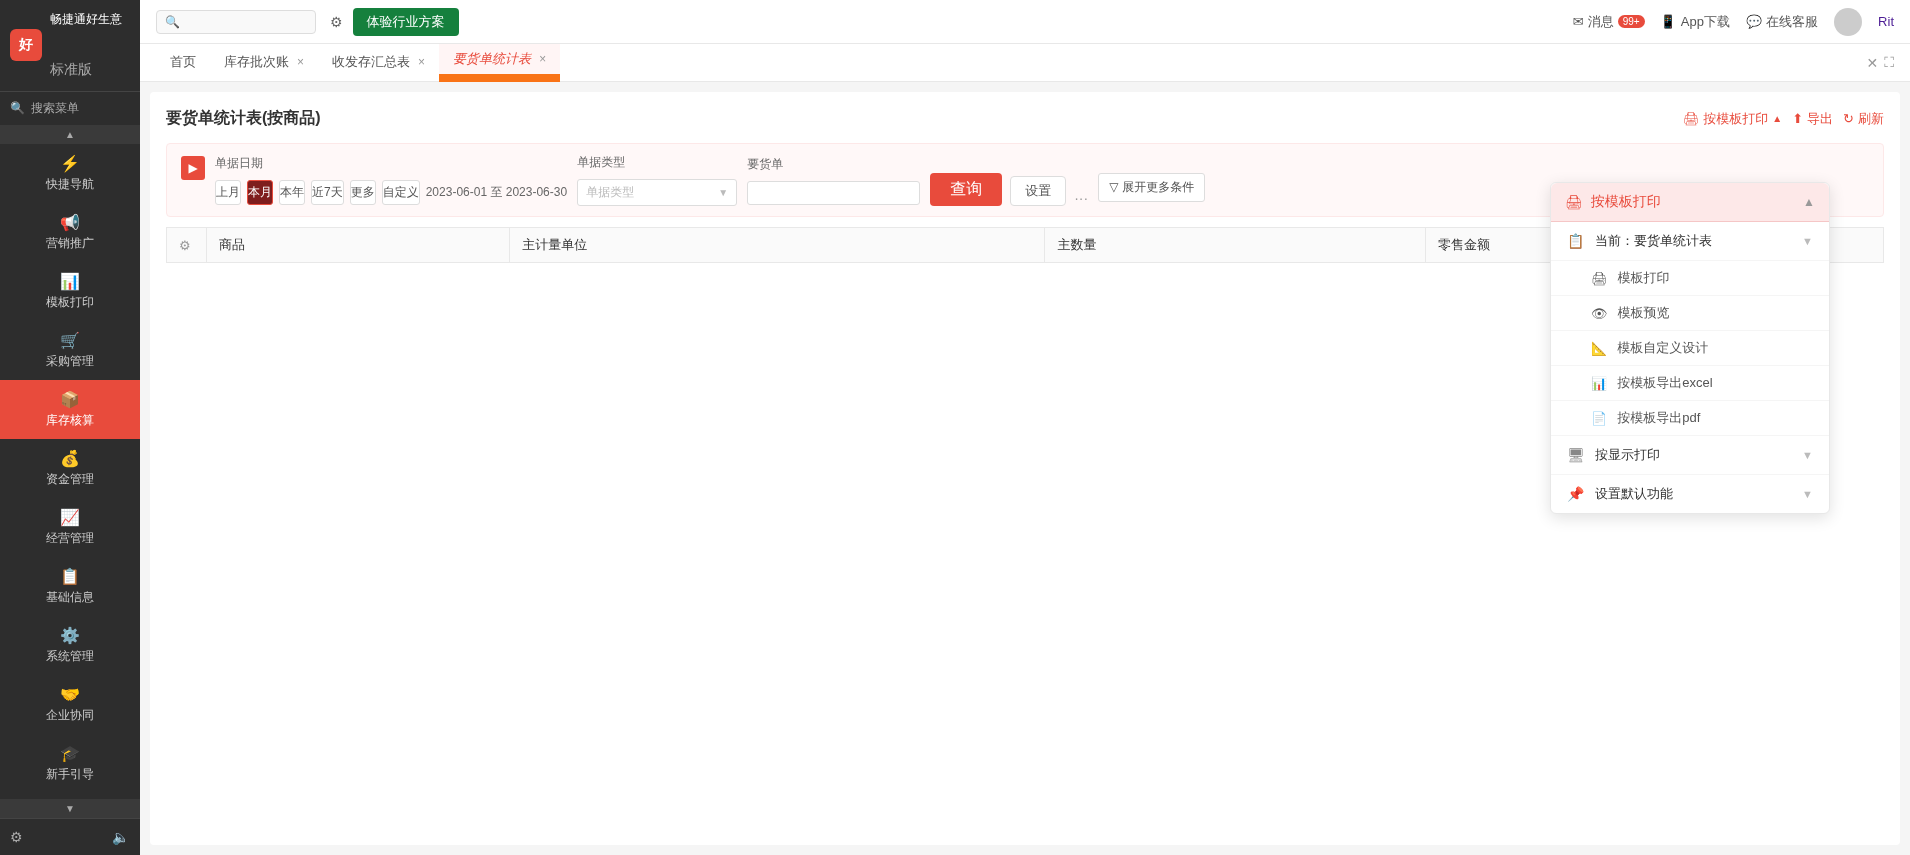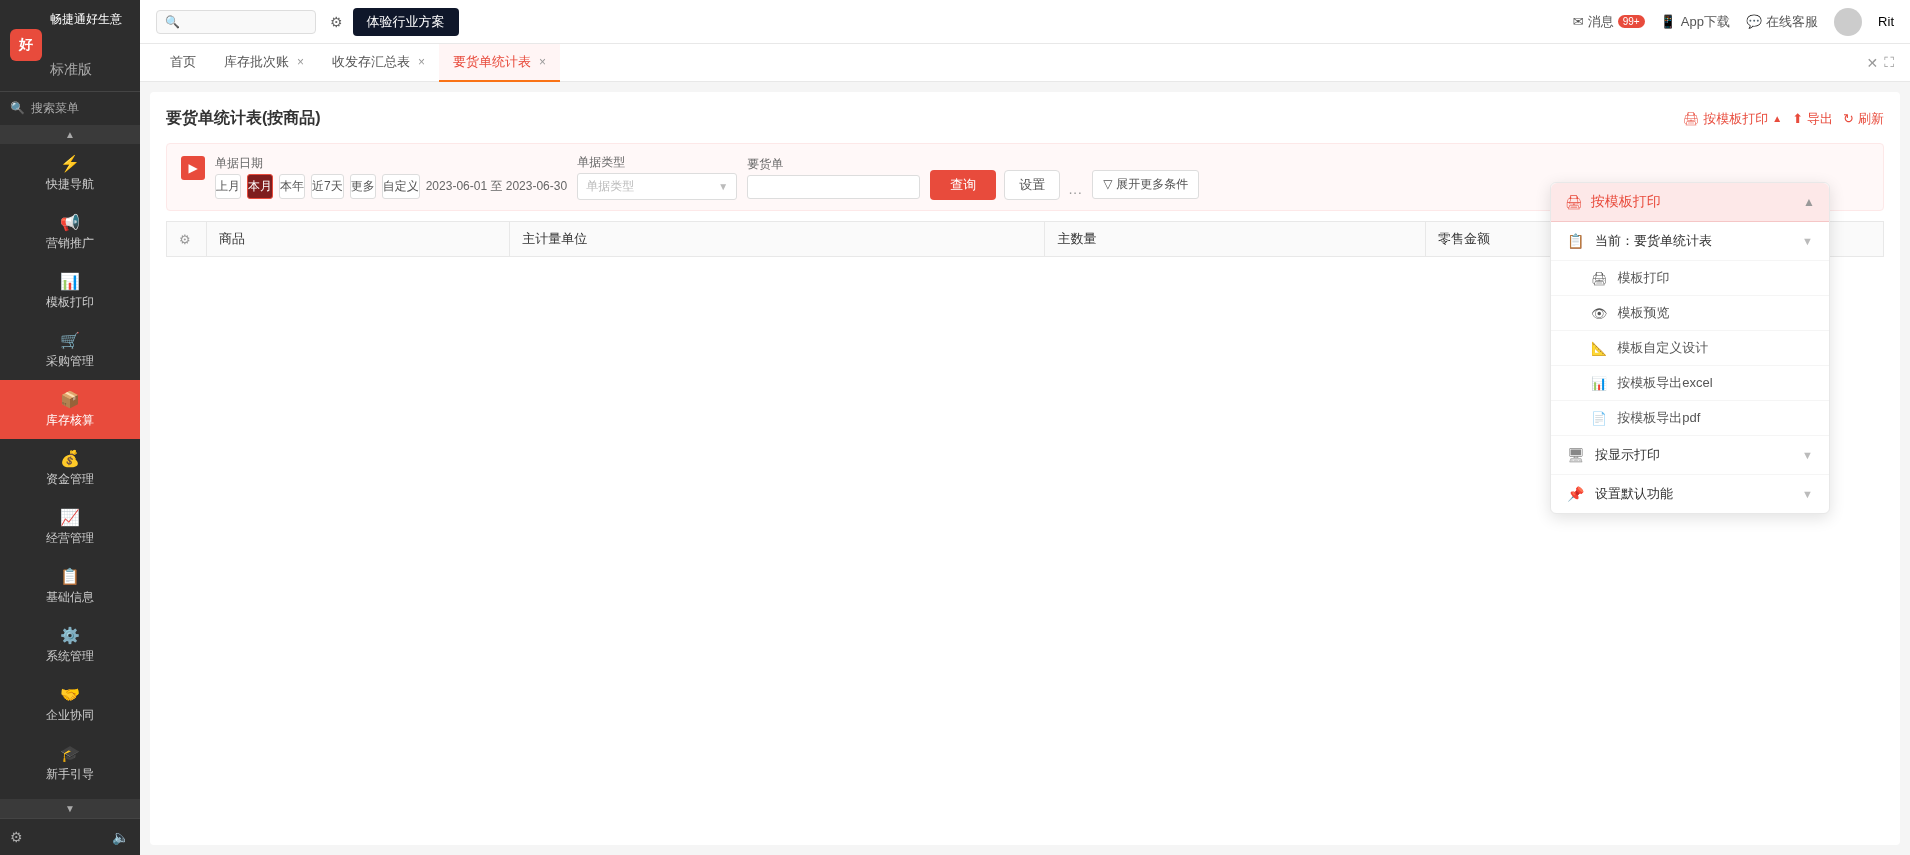"体验行业方案" .topbar-trial-btn { background: #0f172a -> #15803d }
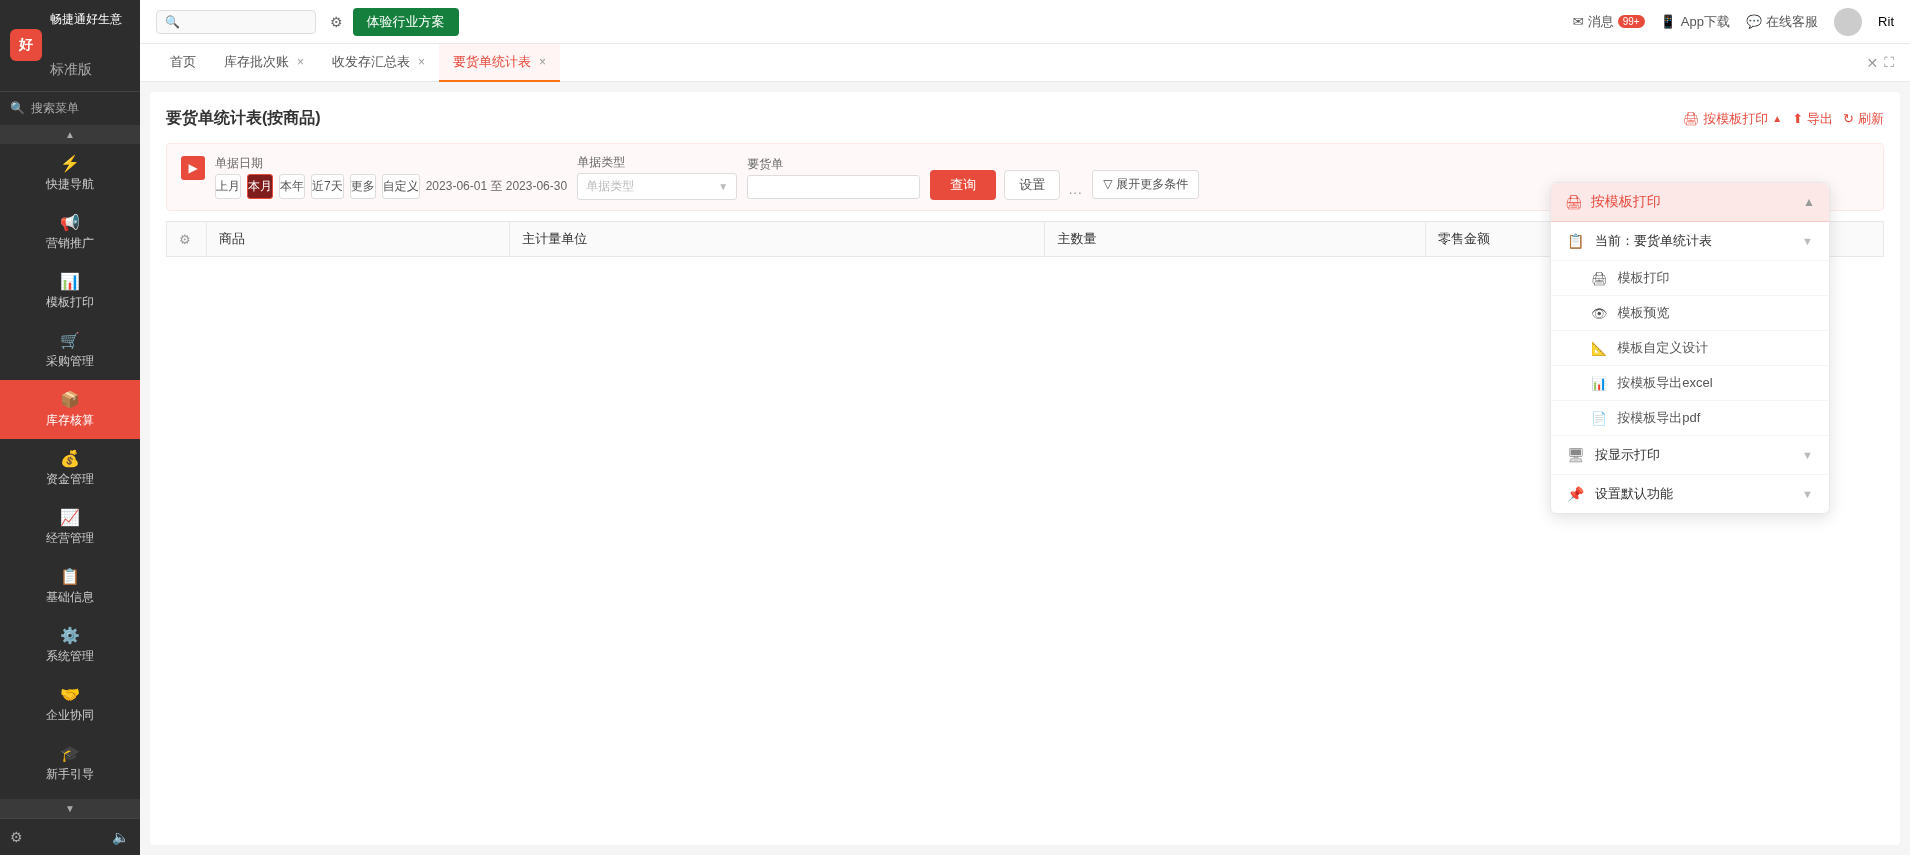"Rit" .username { color: #000000 -> #4c1d95 }
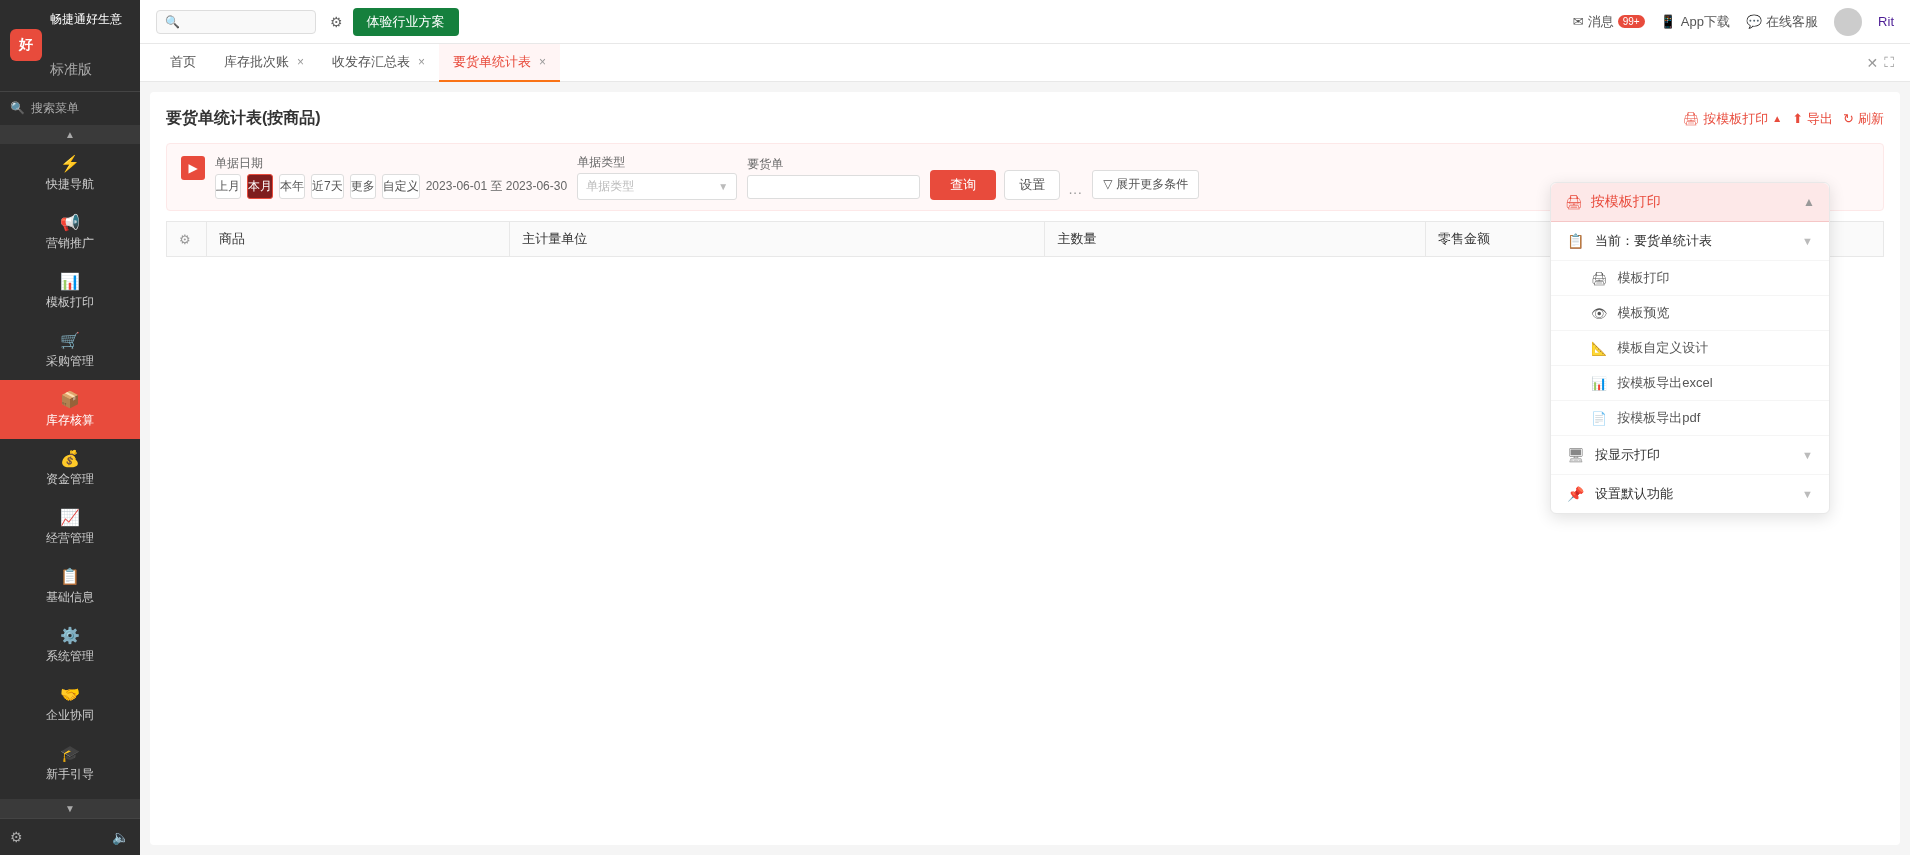"要货单统计表" .tab.active { border-bottom: 2px solid #f97316 -> 8px solid #f97316; font-style: none -> italic }
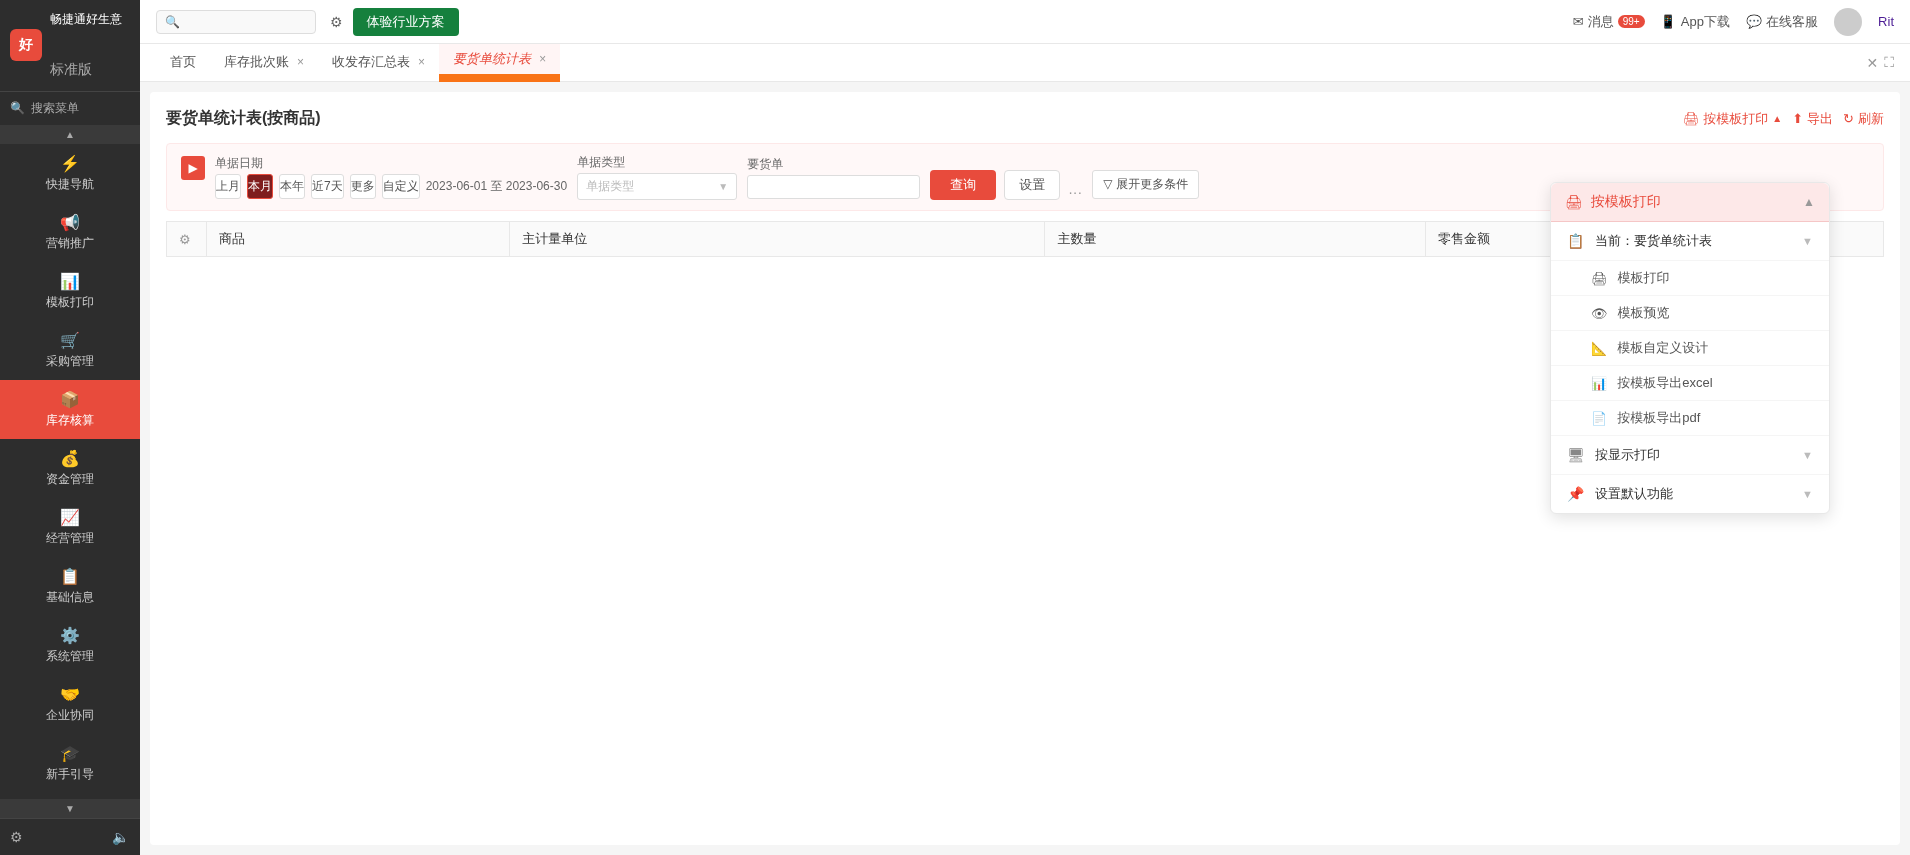"单据日期" .filter-group { gap: 2px -> 8px }
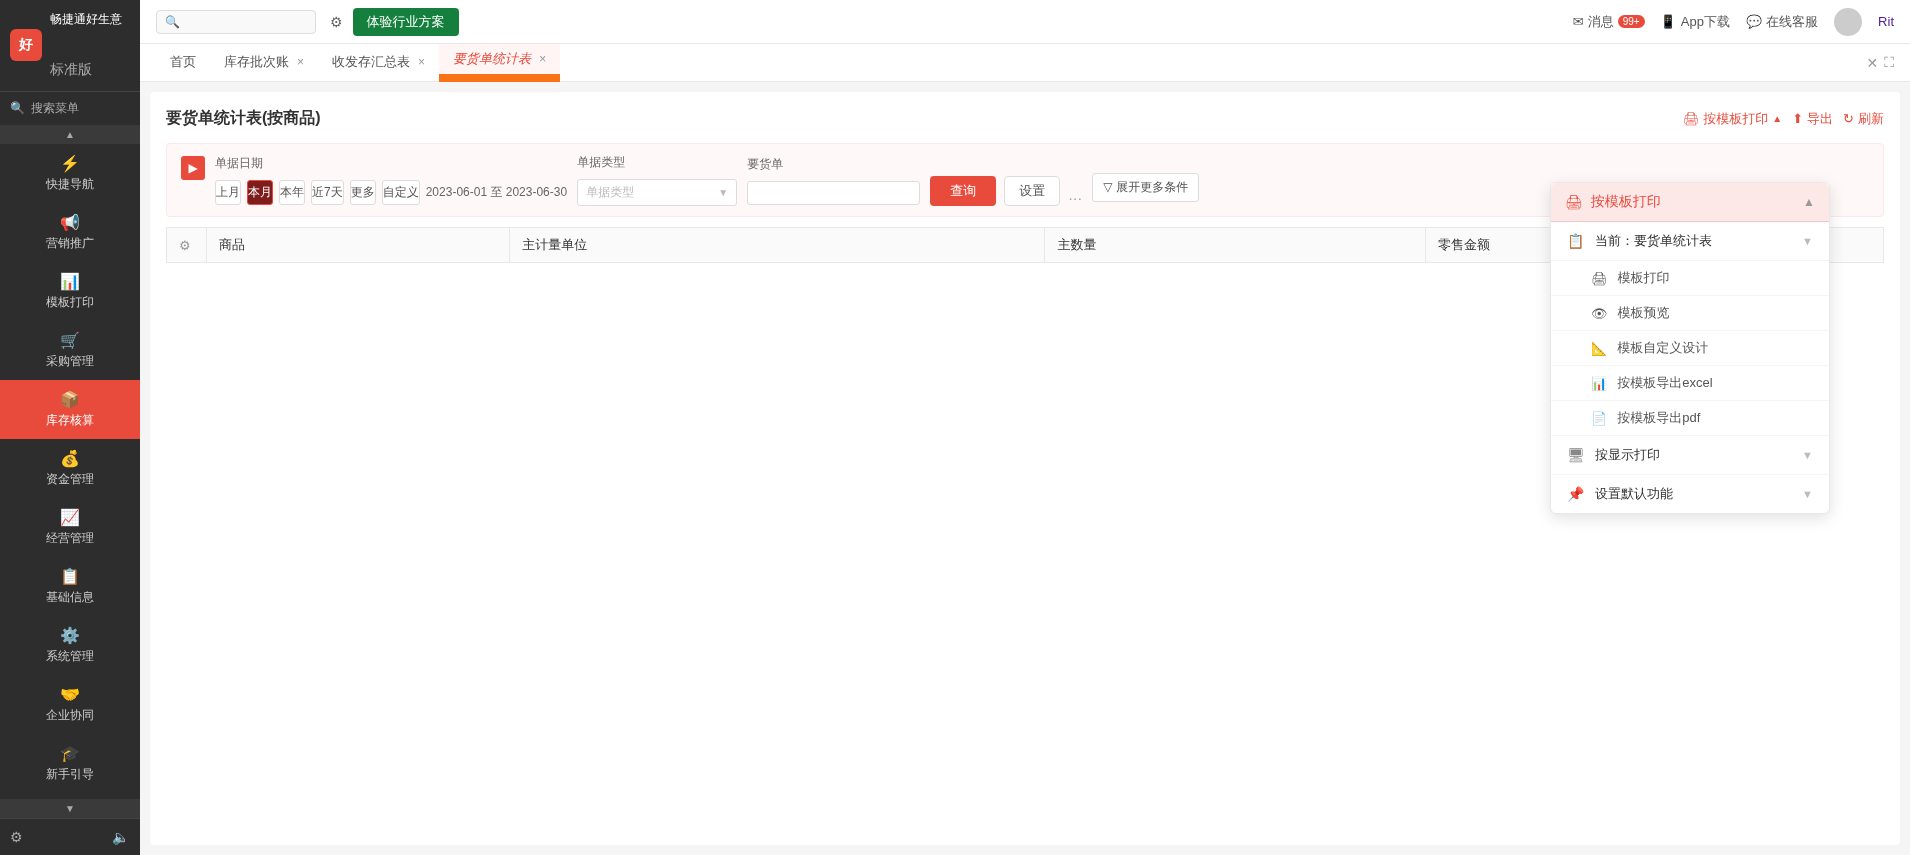"查询" .query-btn { font-size: 13px -> 16px }
